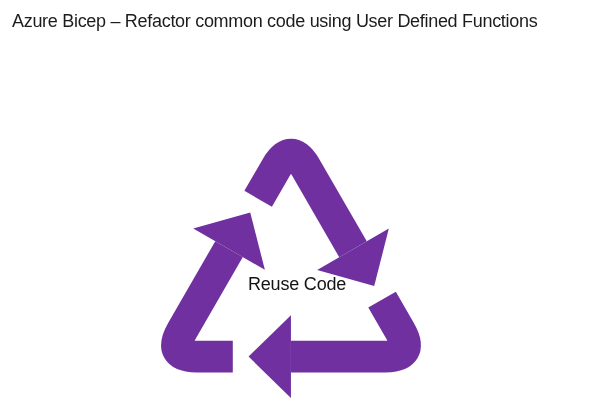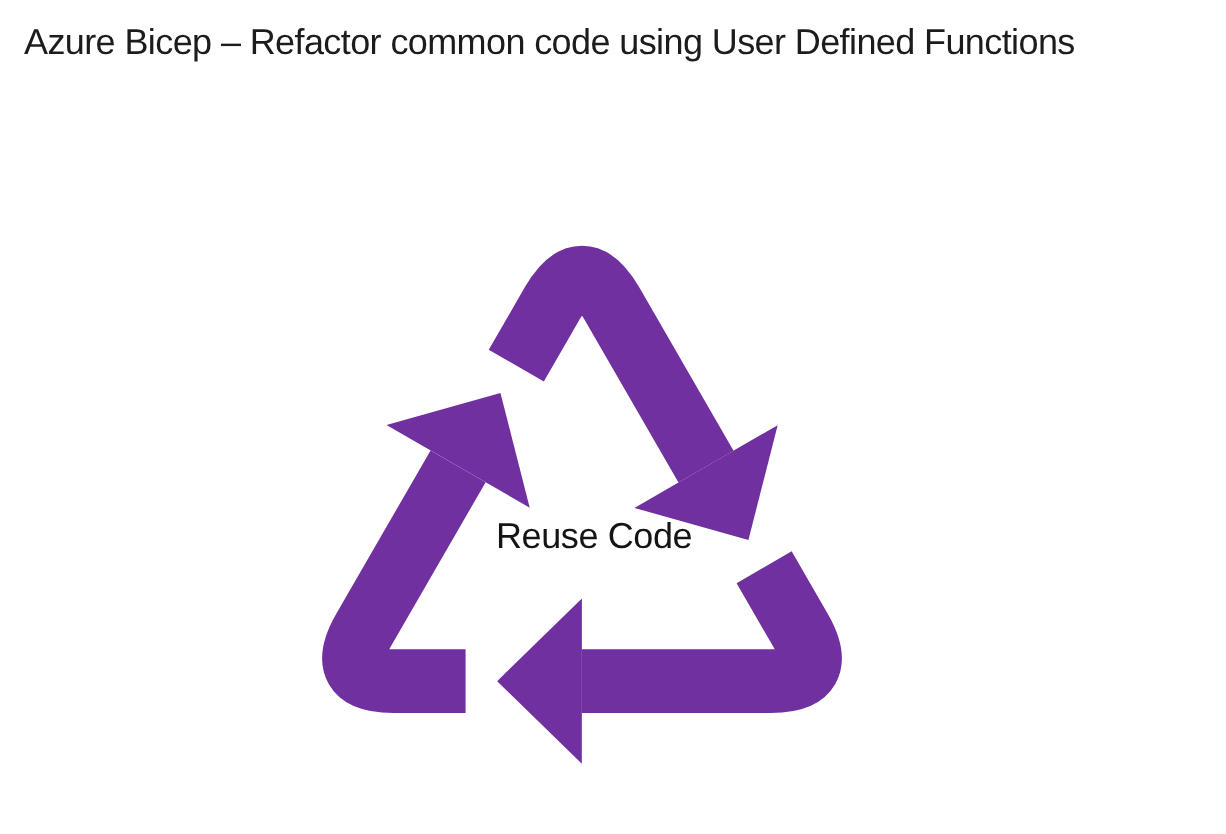"Reuse Code" .diagram { top: 0 -> 16px }
